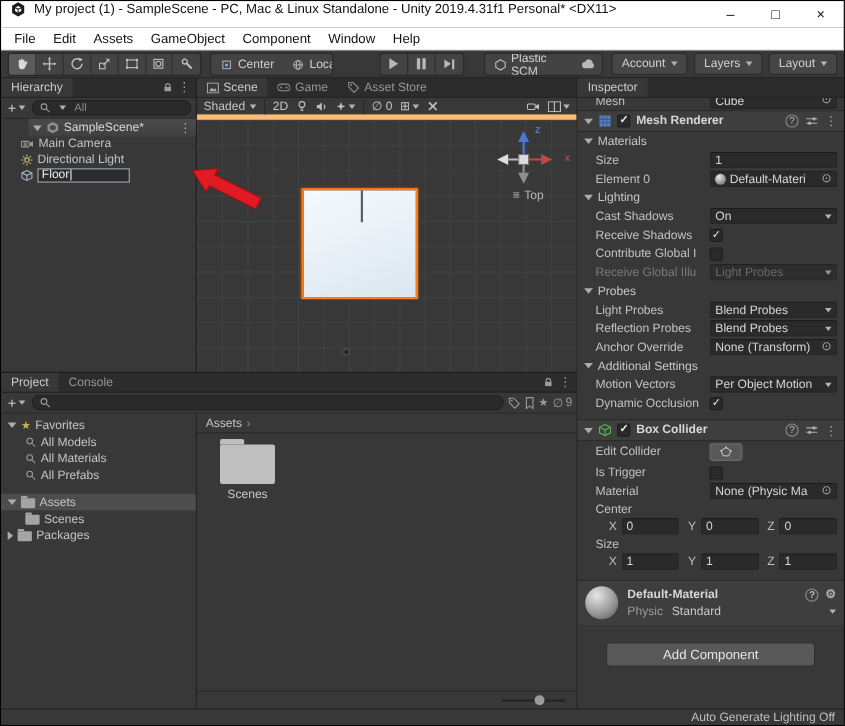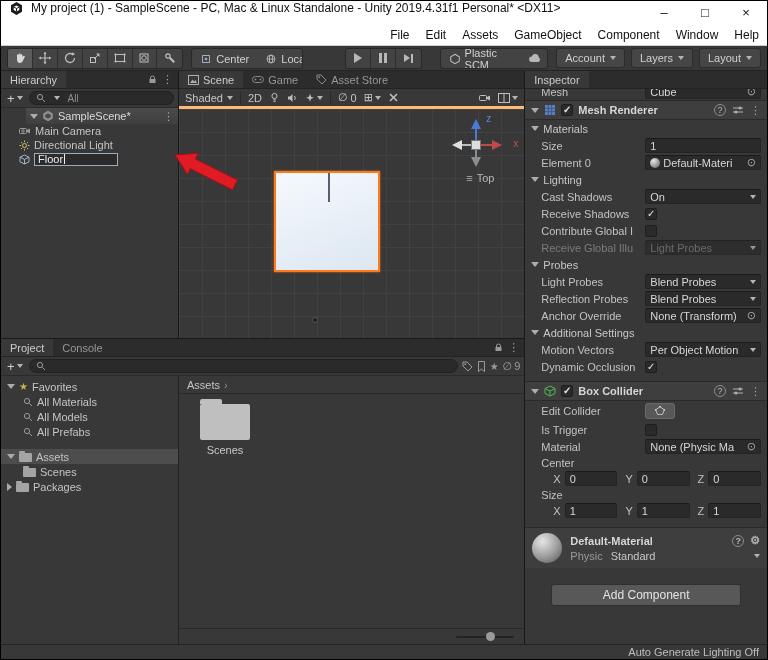"File" .menubar { justify-content: flex-end -> none }
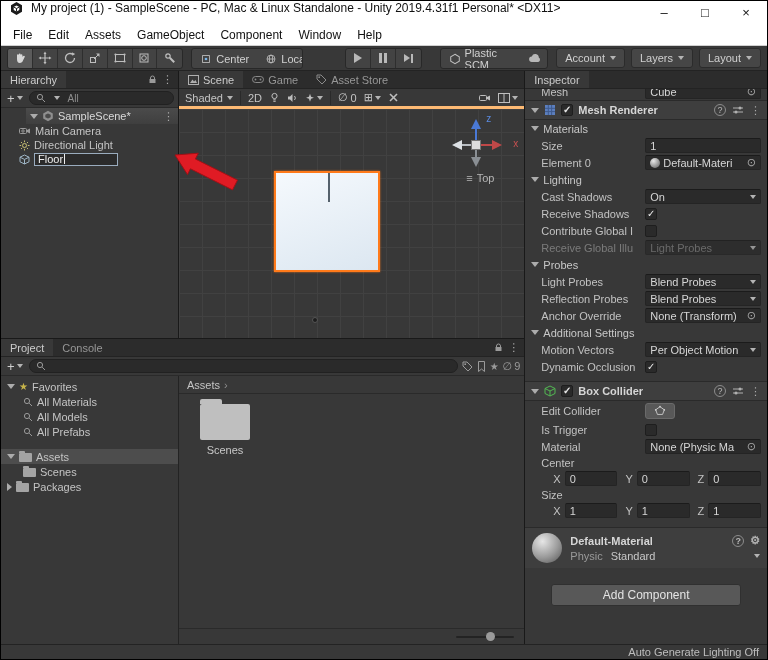"Shaded" .viewbar { border-bottom: 3px solid #fdba74 -> 5px solid #fdba74 }
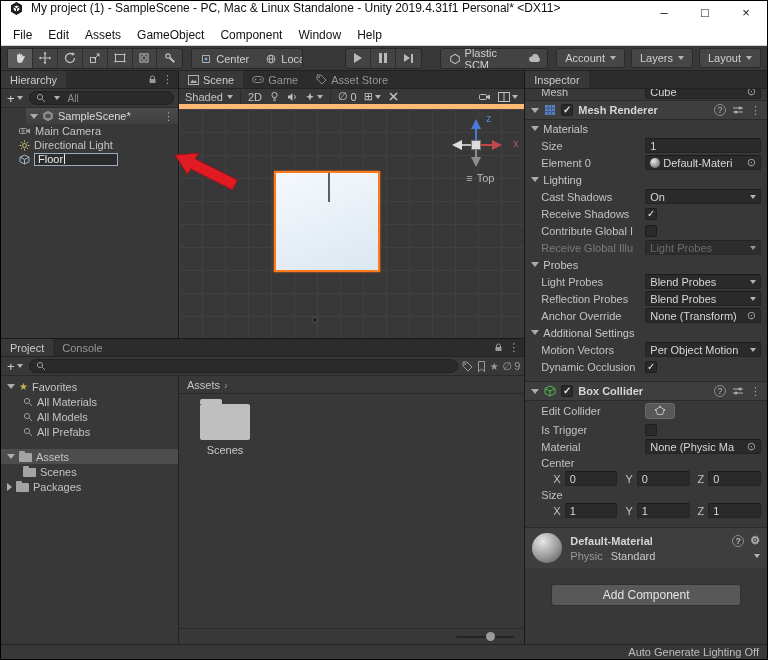"All Materials" div.prow { order: before "All Models" -> after "All Models" }
